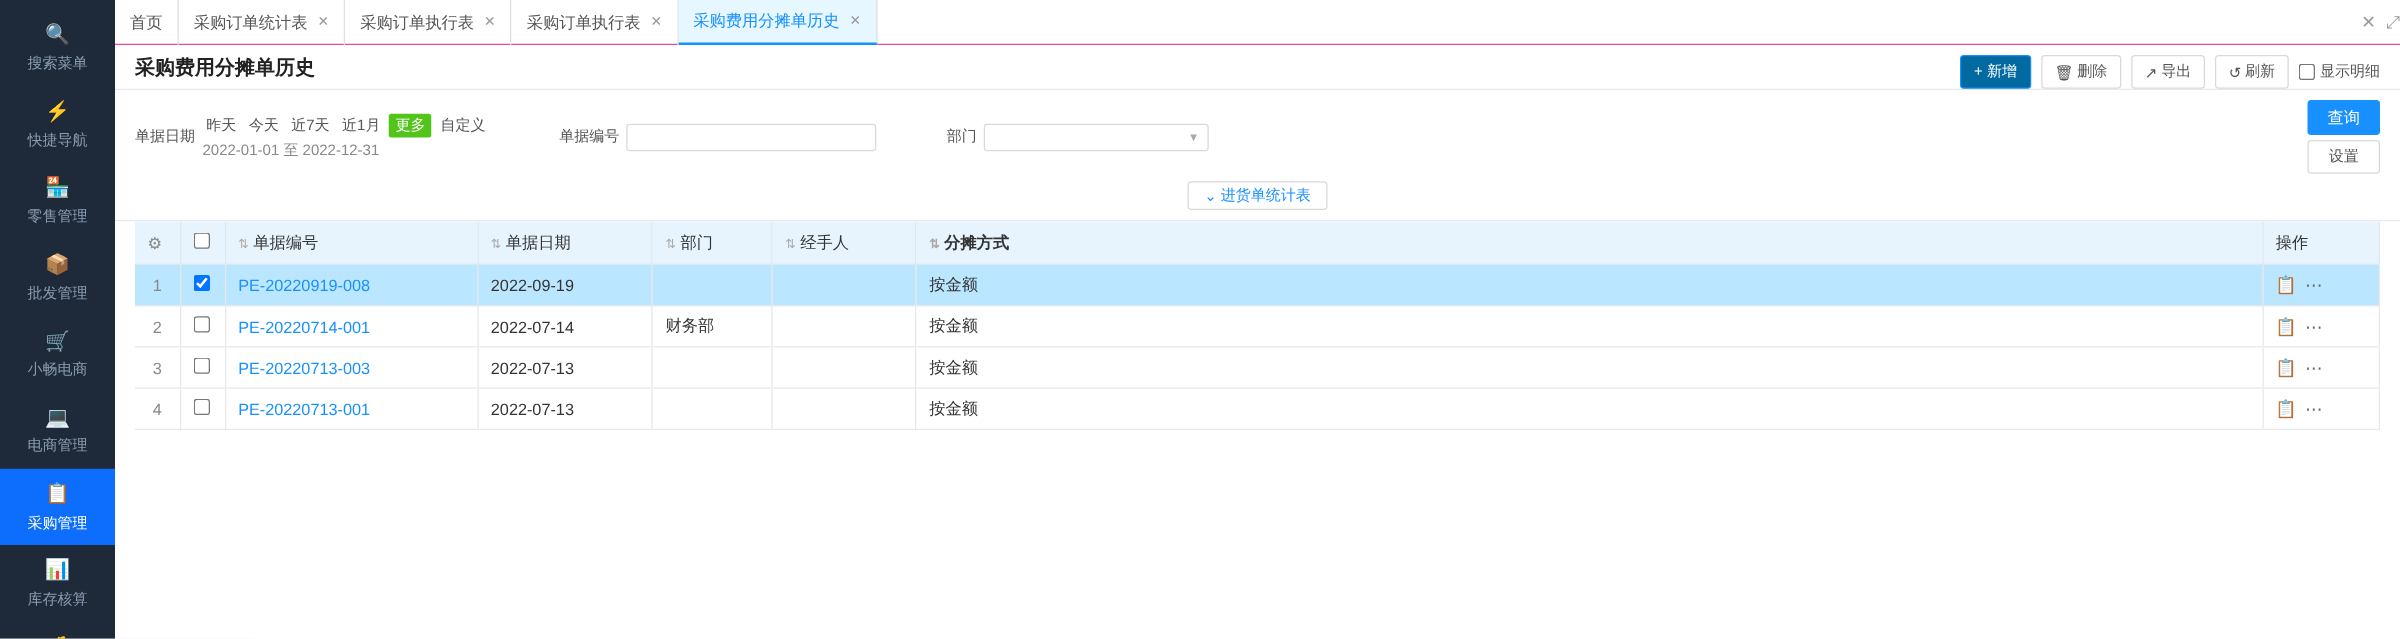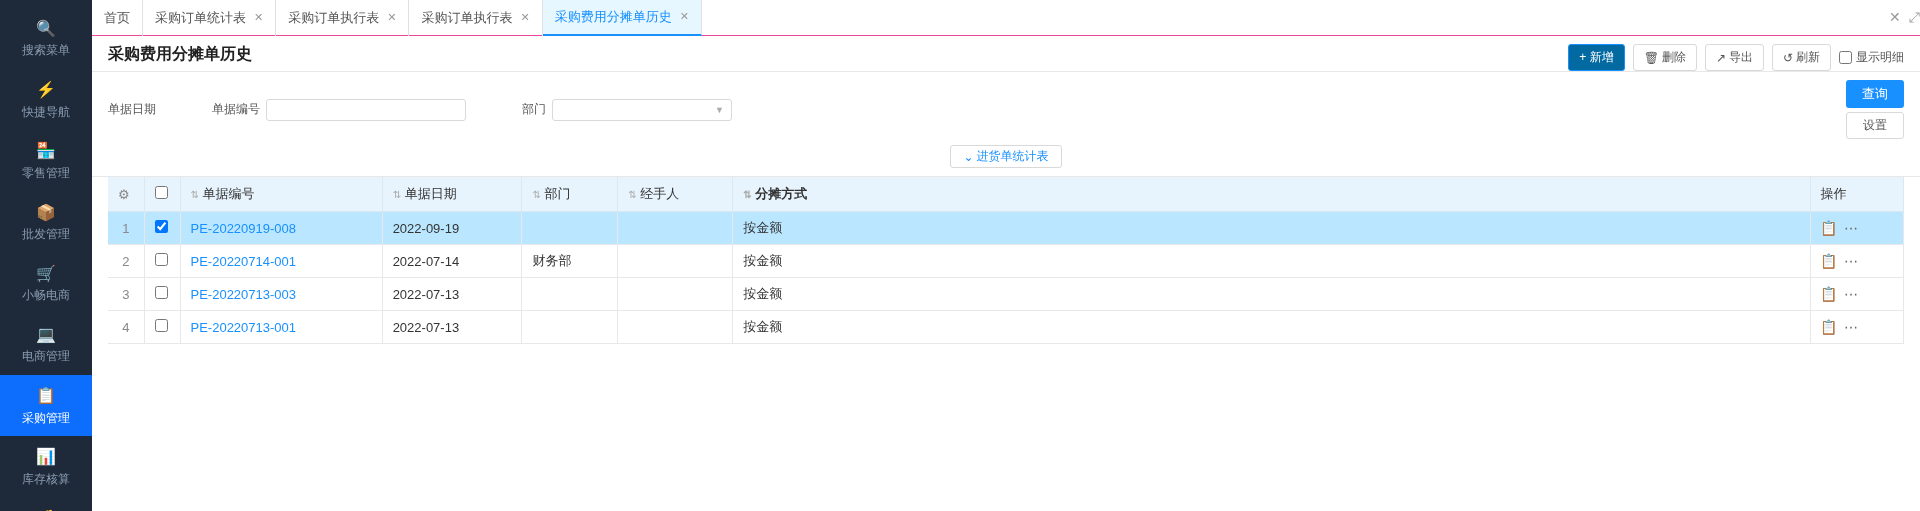"昨天" div { html: none -> <div> <div> <span>昨天</span> <span>今天</span> <span>近7天</span> <span>近1月</span> <span>更多</span> <span>自定义</span> </div> <div>2022-01-01 至 2022-12-31</div> </div> }
